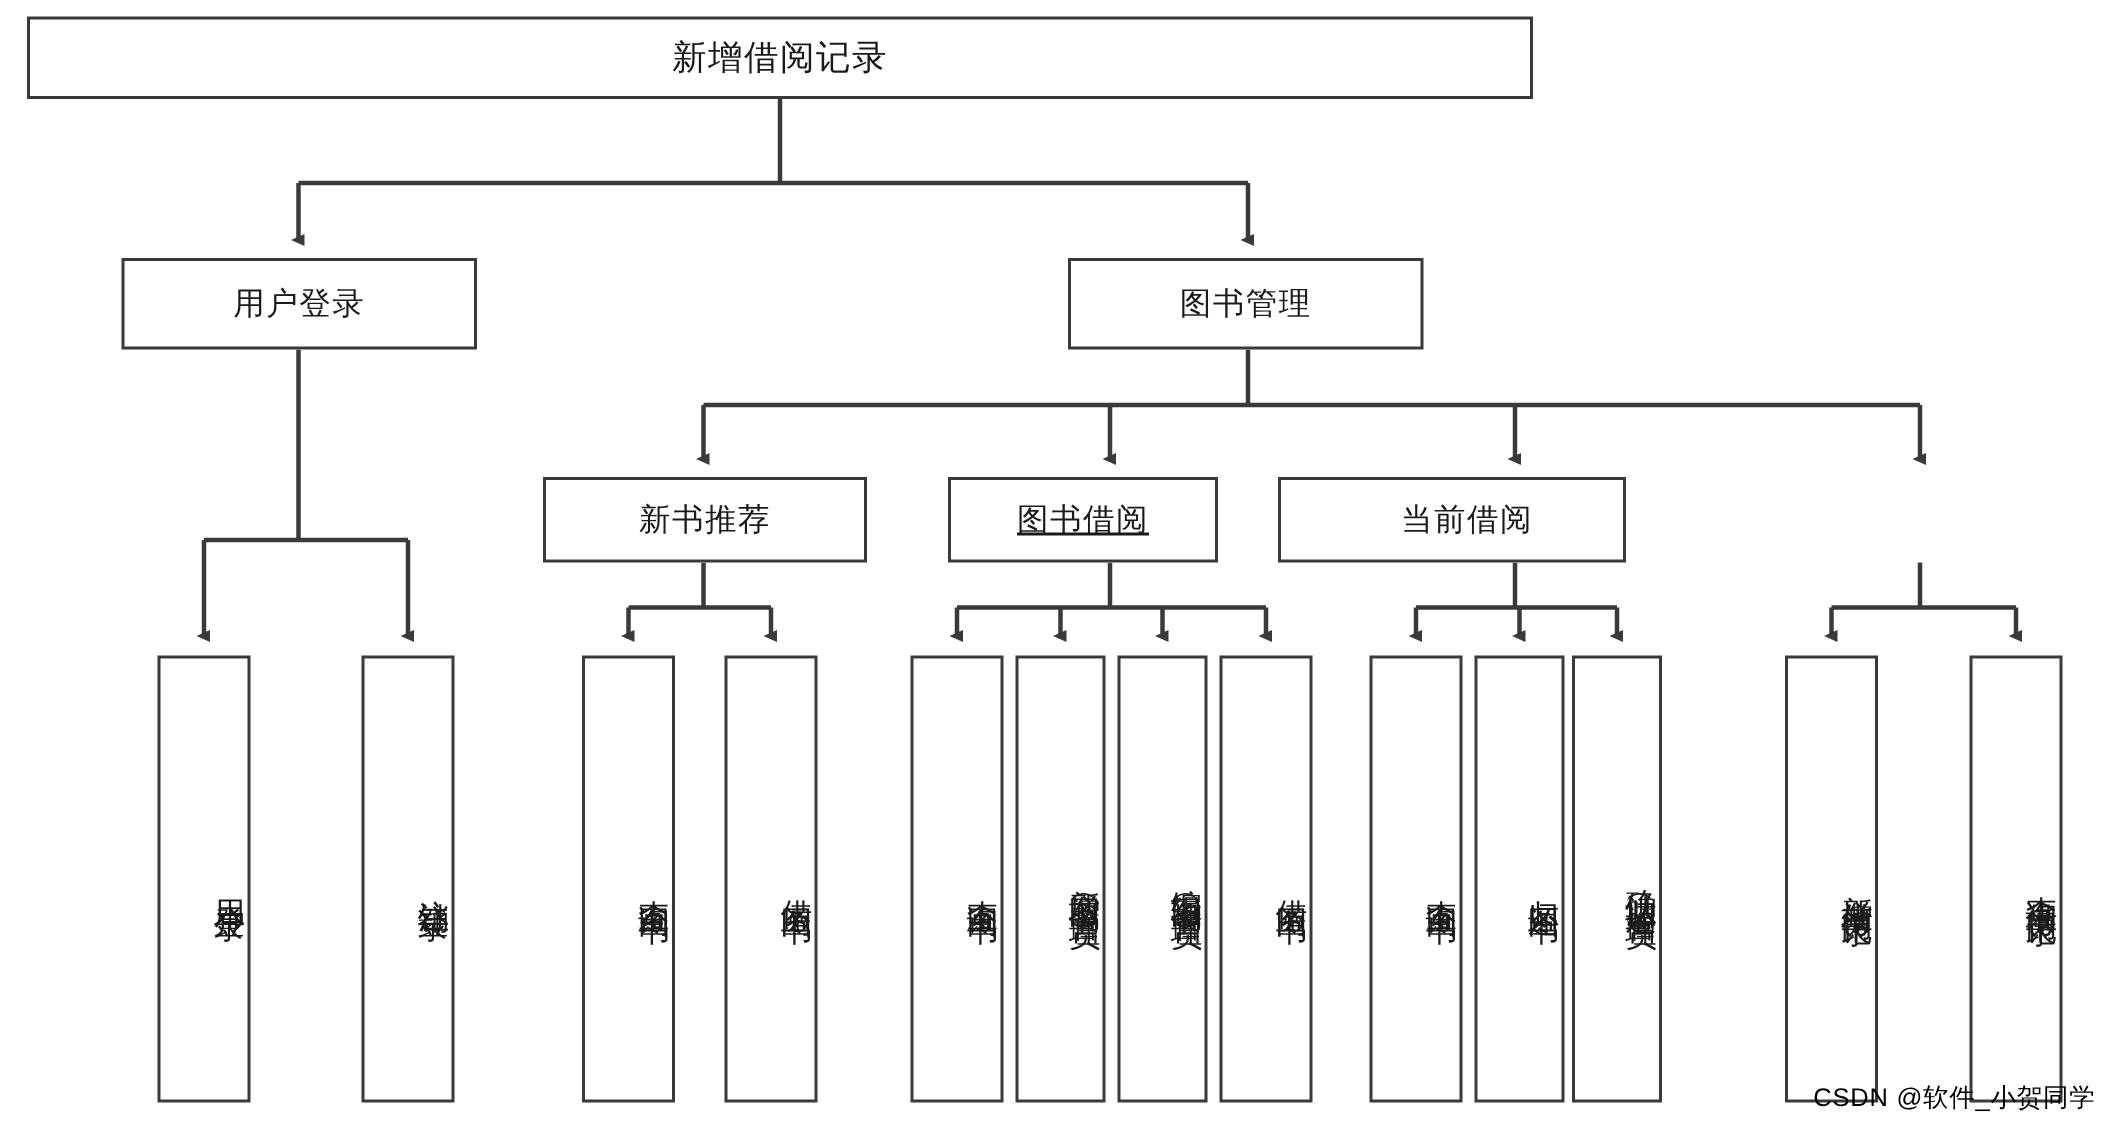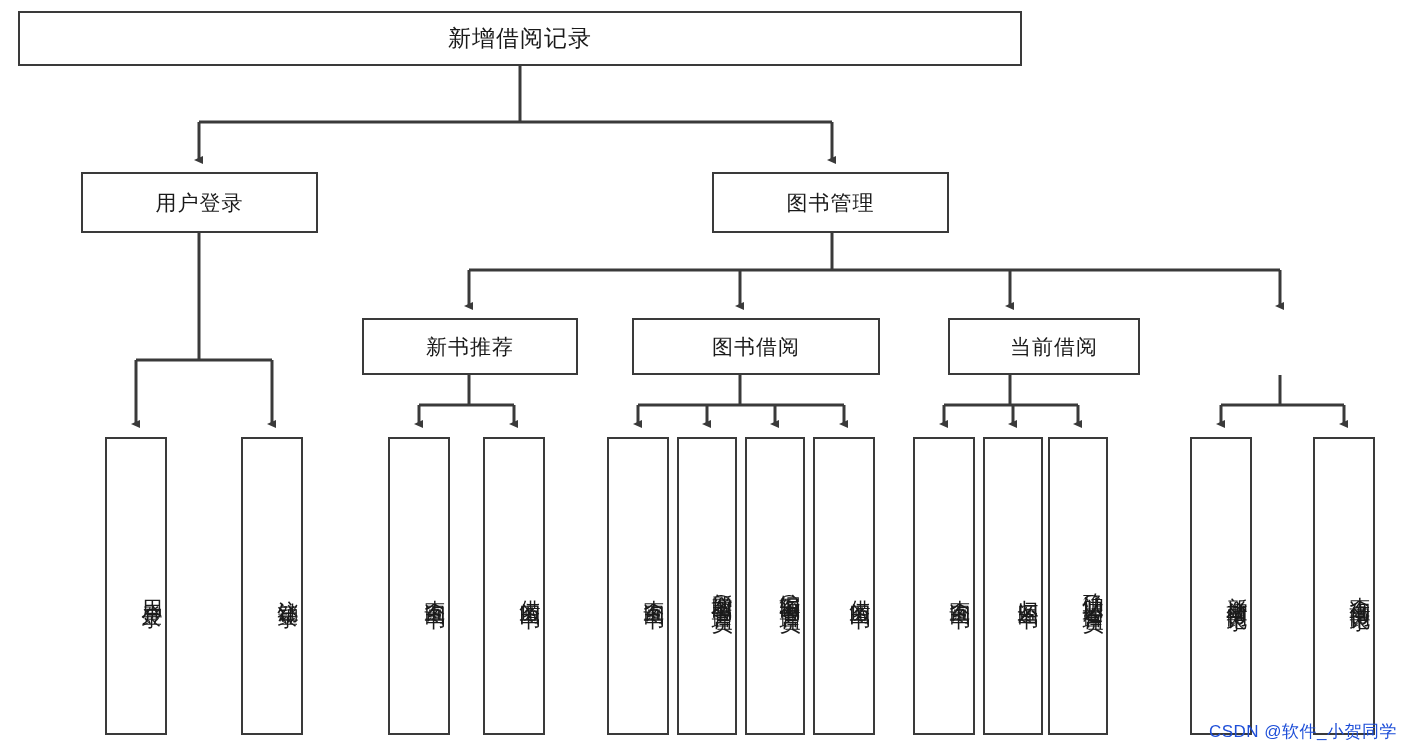"图书借阅" div.node { text-decoration: none -> underline; width: 248px -> 180px }
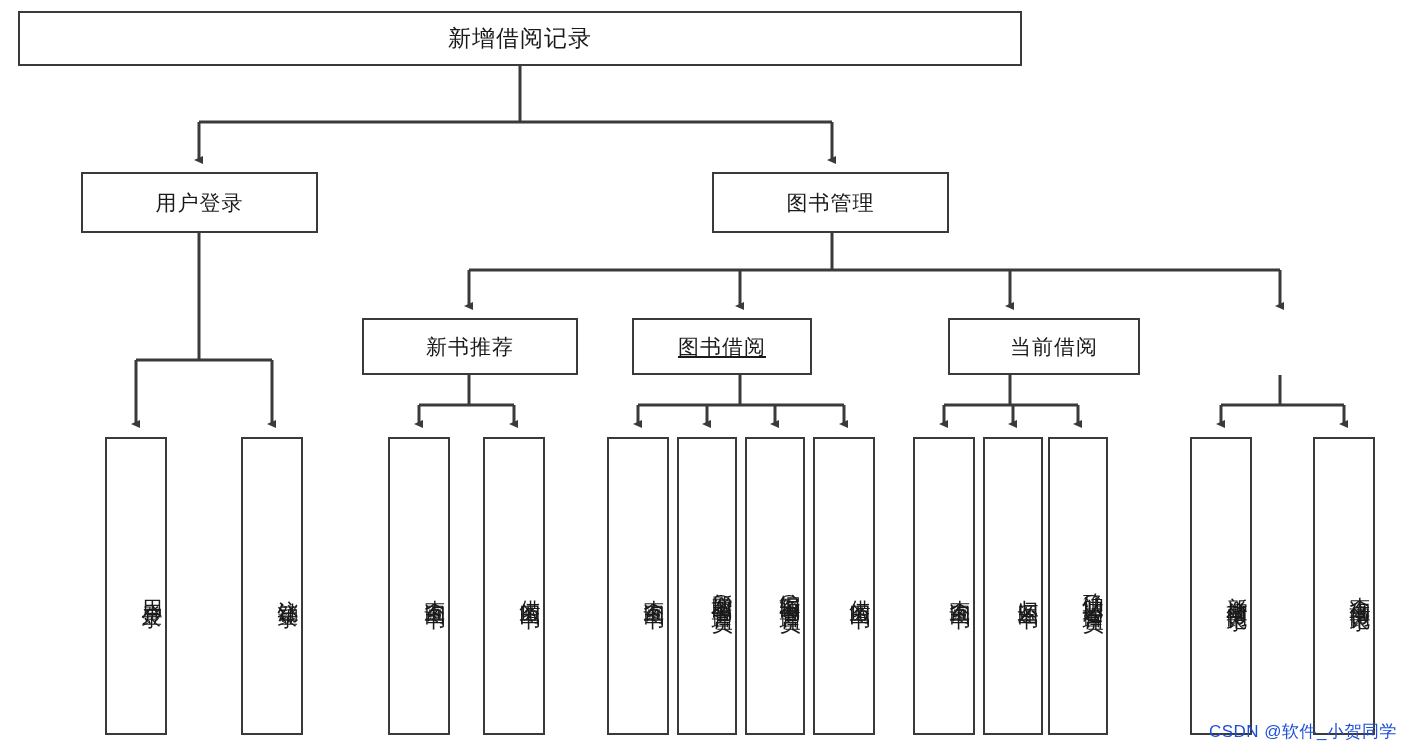"当前借阅" div.node { left: 948px -> 852px; width: 192px -> 232px }
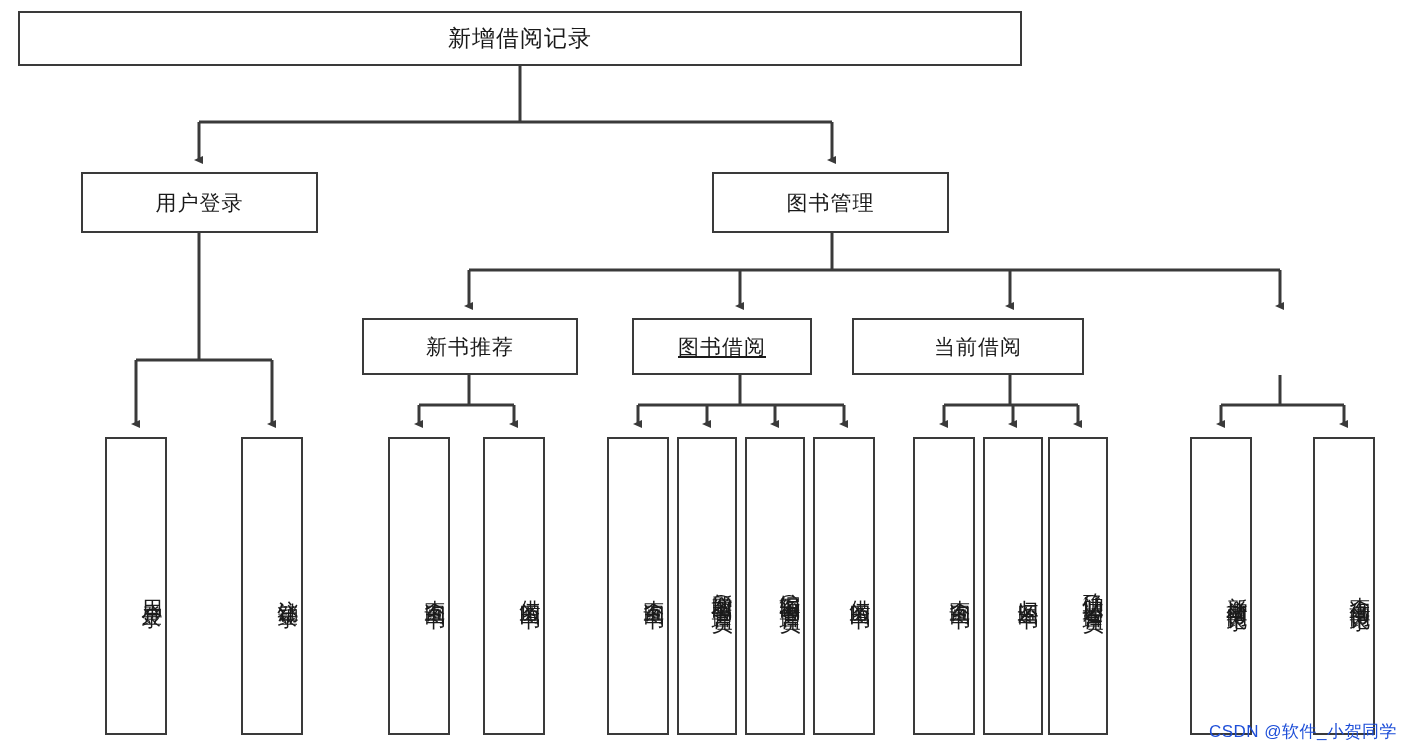"CSDN @软件_小贺同学" .watermark { color: #1d4ed8 -> #000000 }
